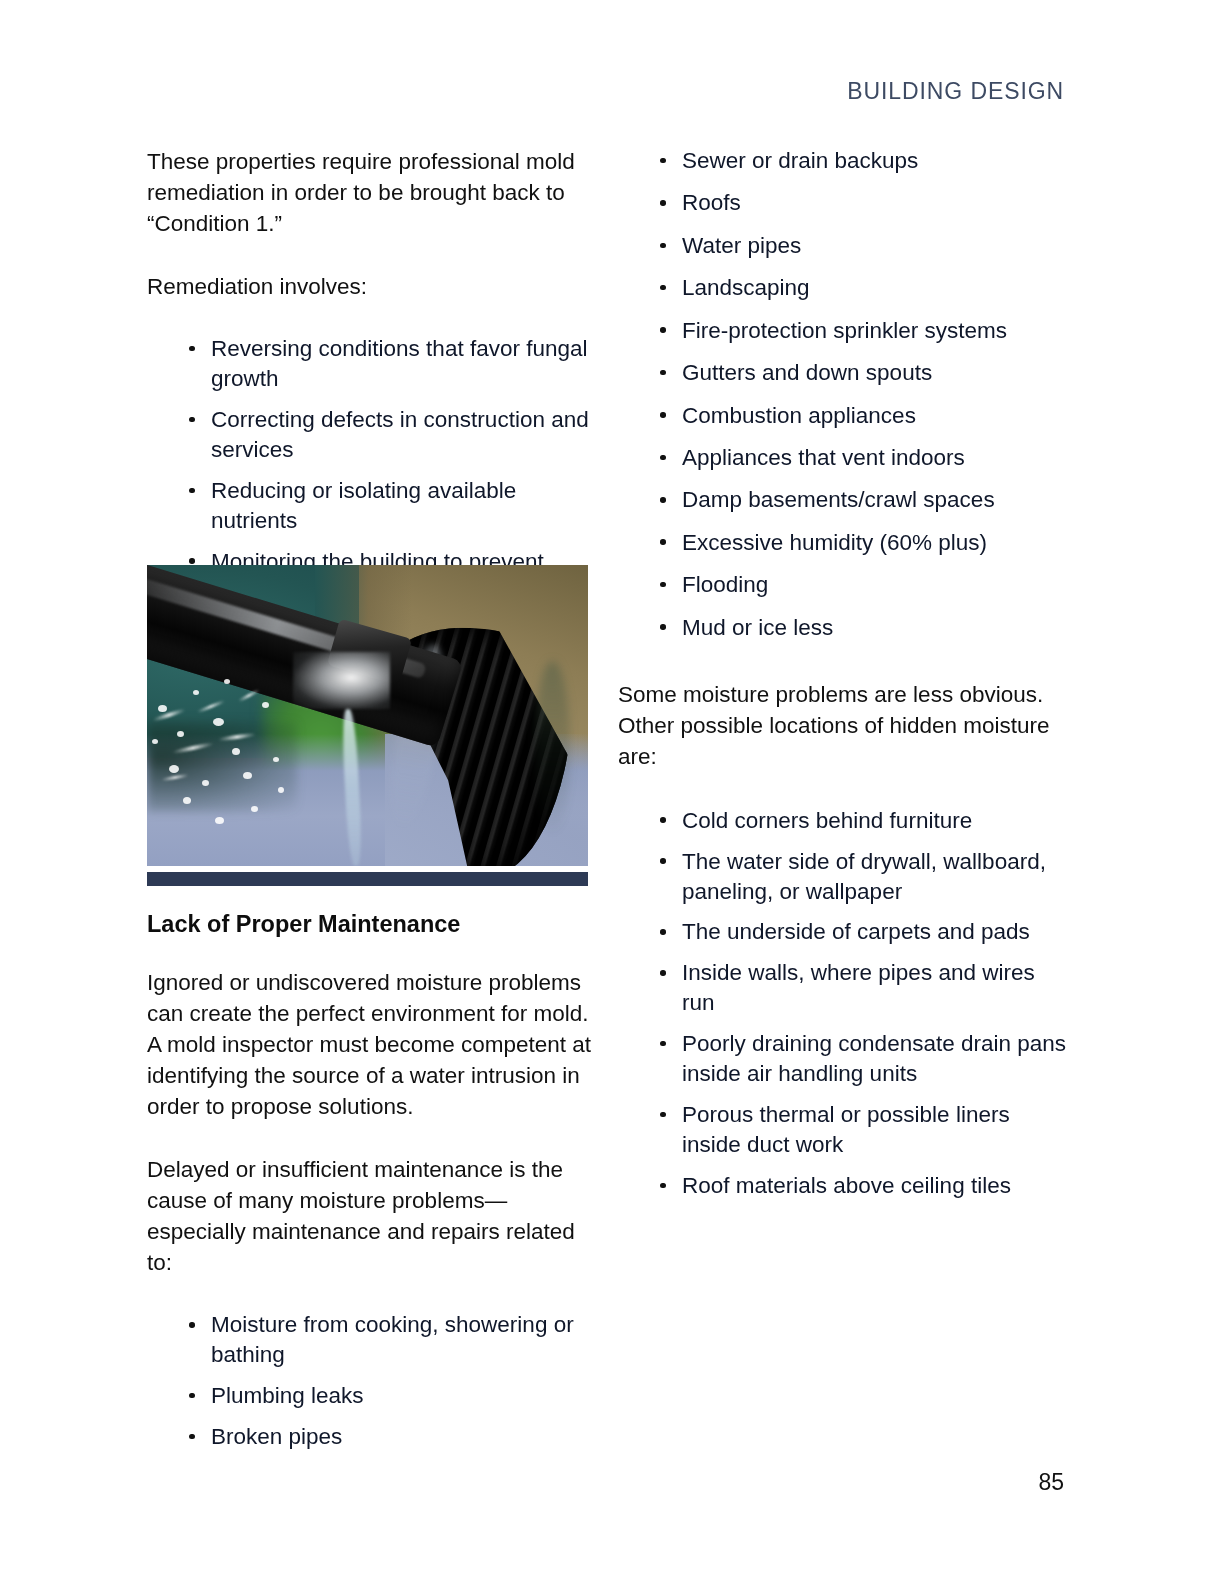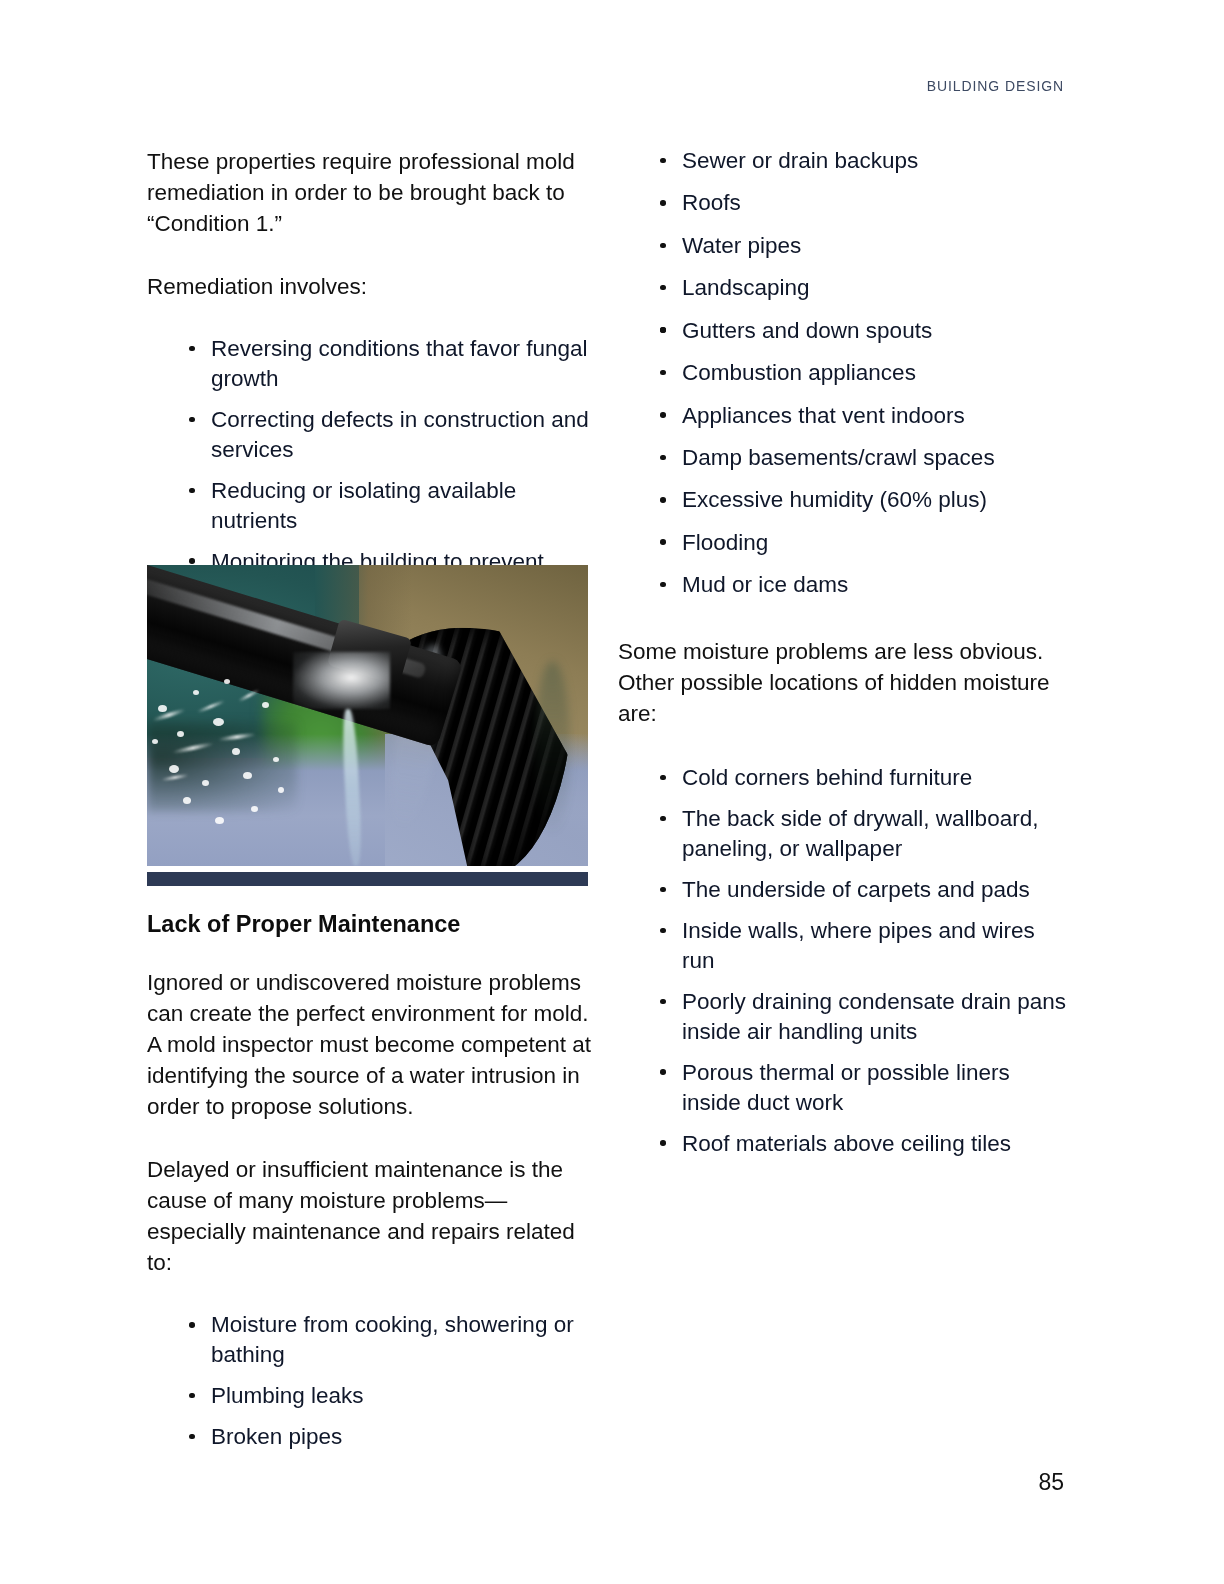"BUILDING DESIGN" .running-header { font-size: 14px -> 23px }
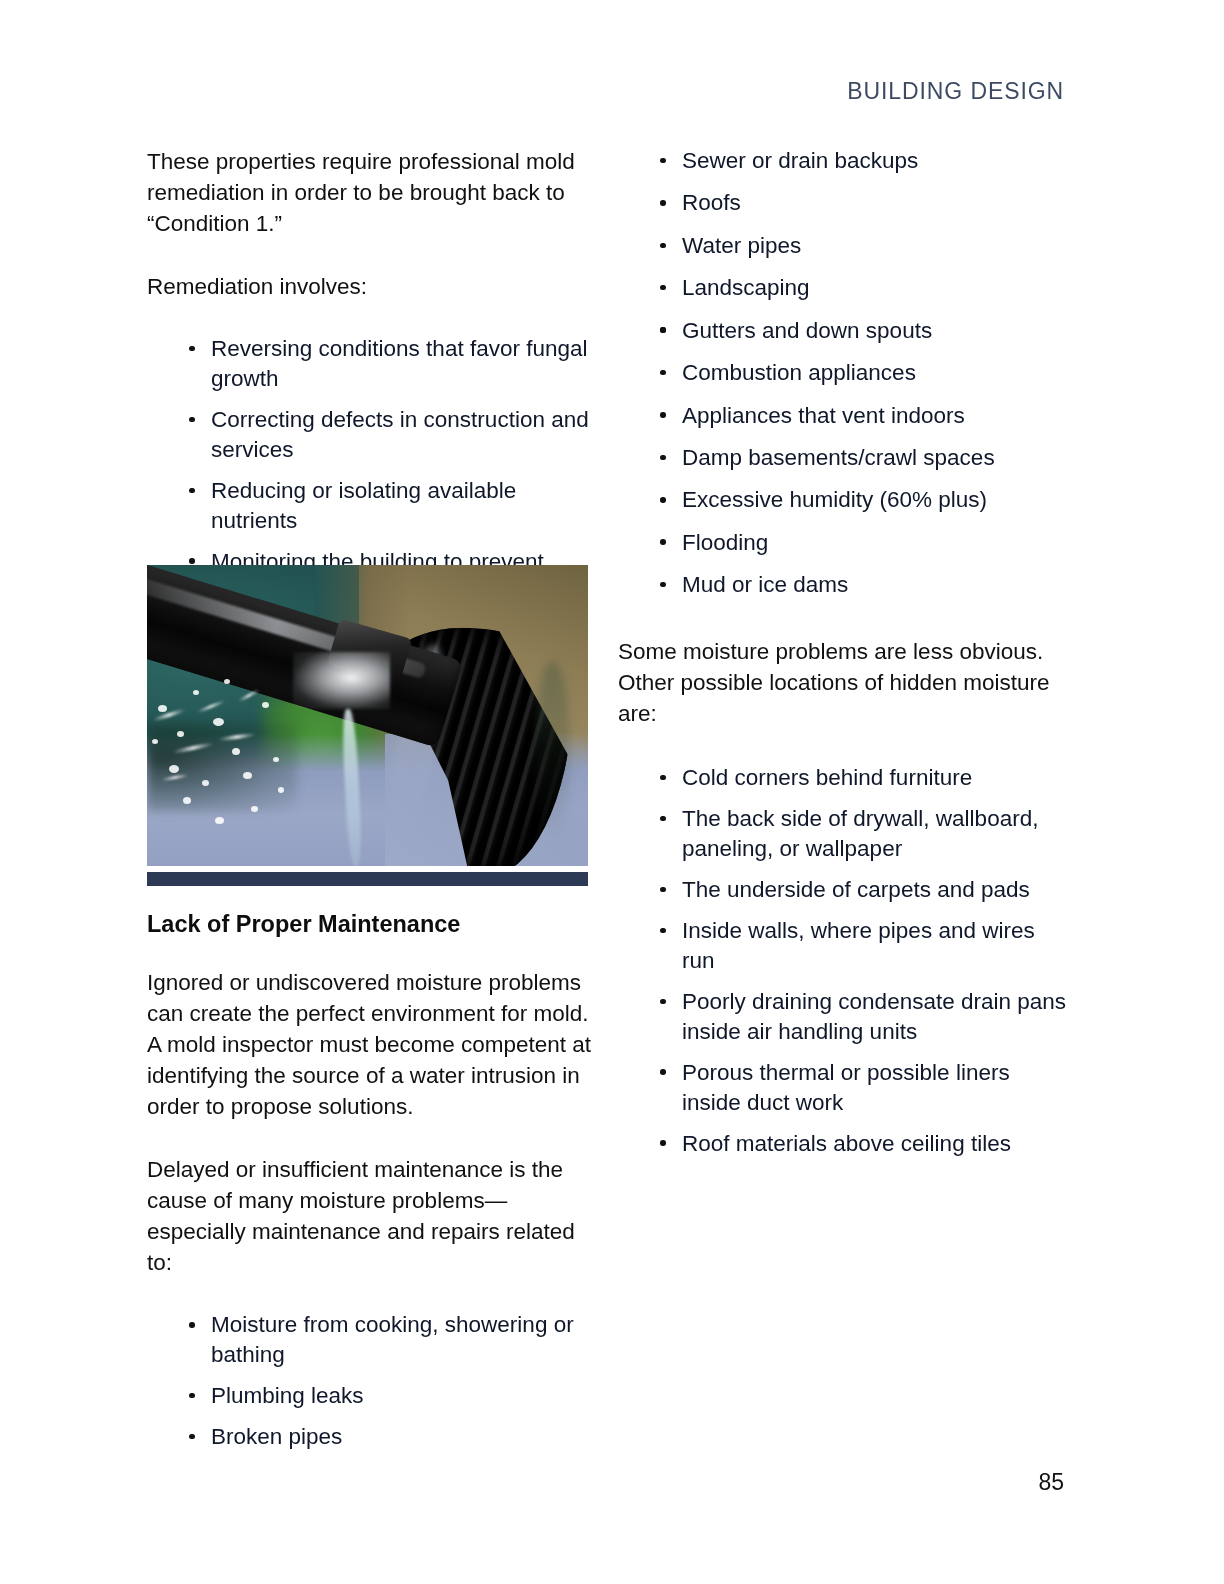"Fire-protection sprinkler systems" span { html: none -> <span>Fire-protection sprinkler systems</span> }
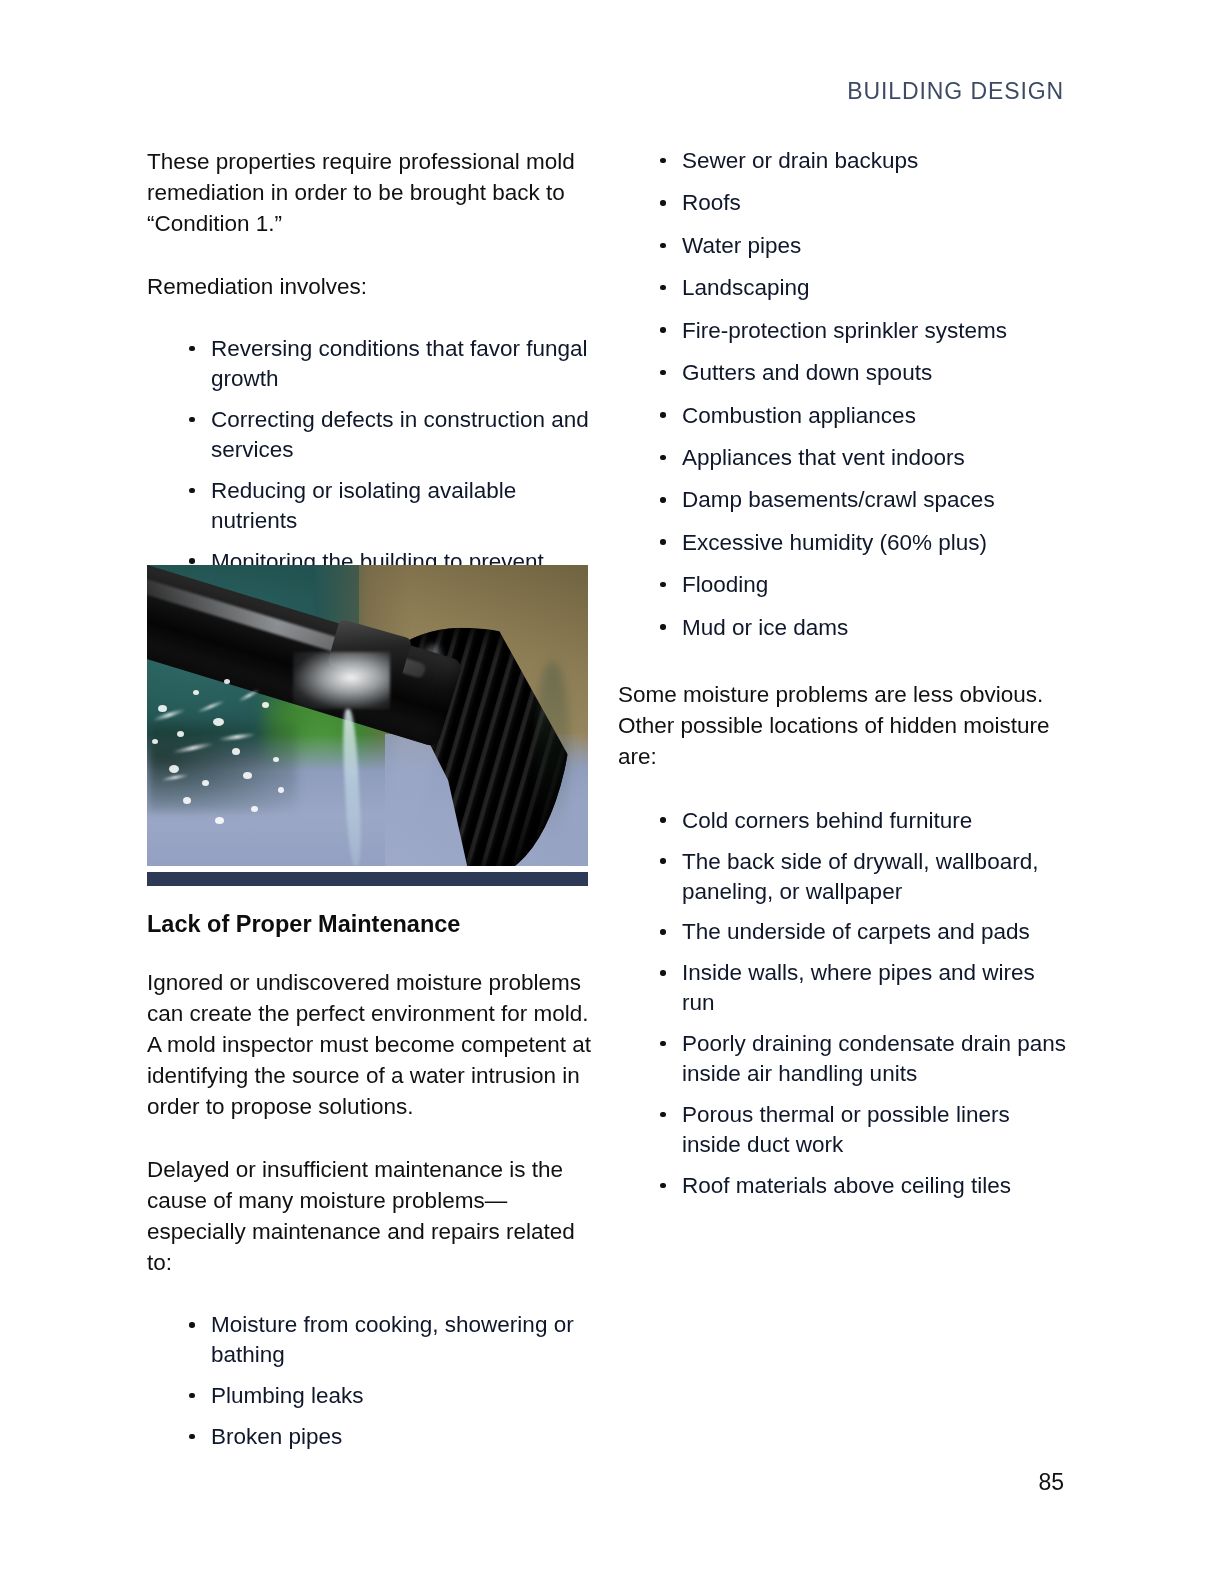"Mud or ice dams" span { text: dams -> less }
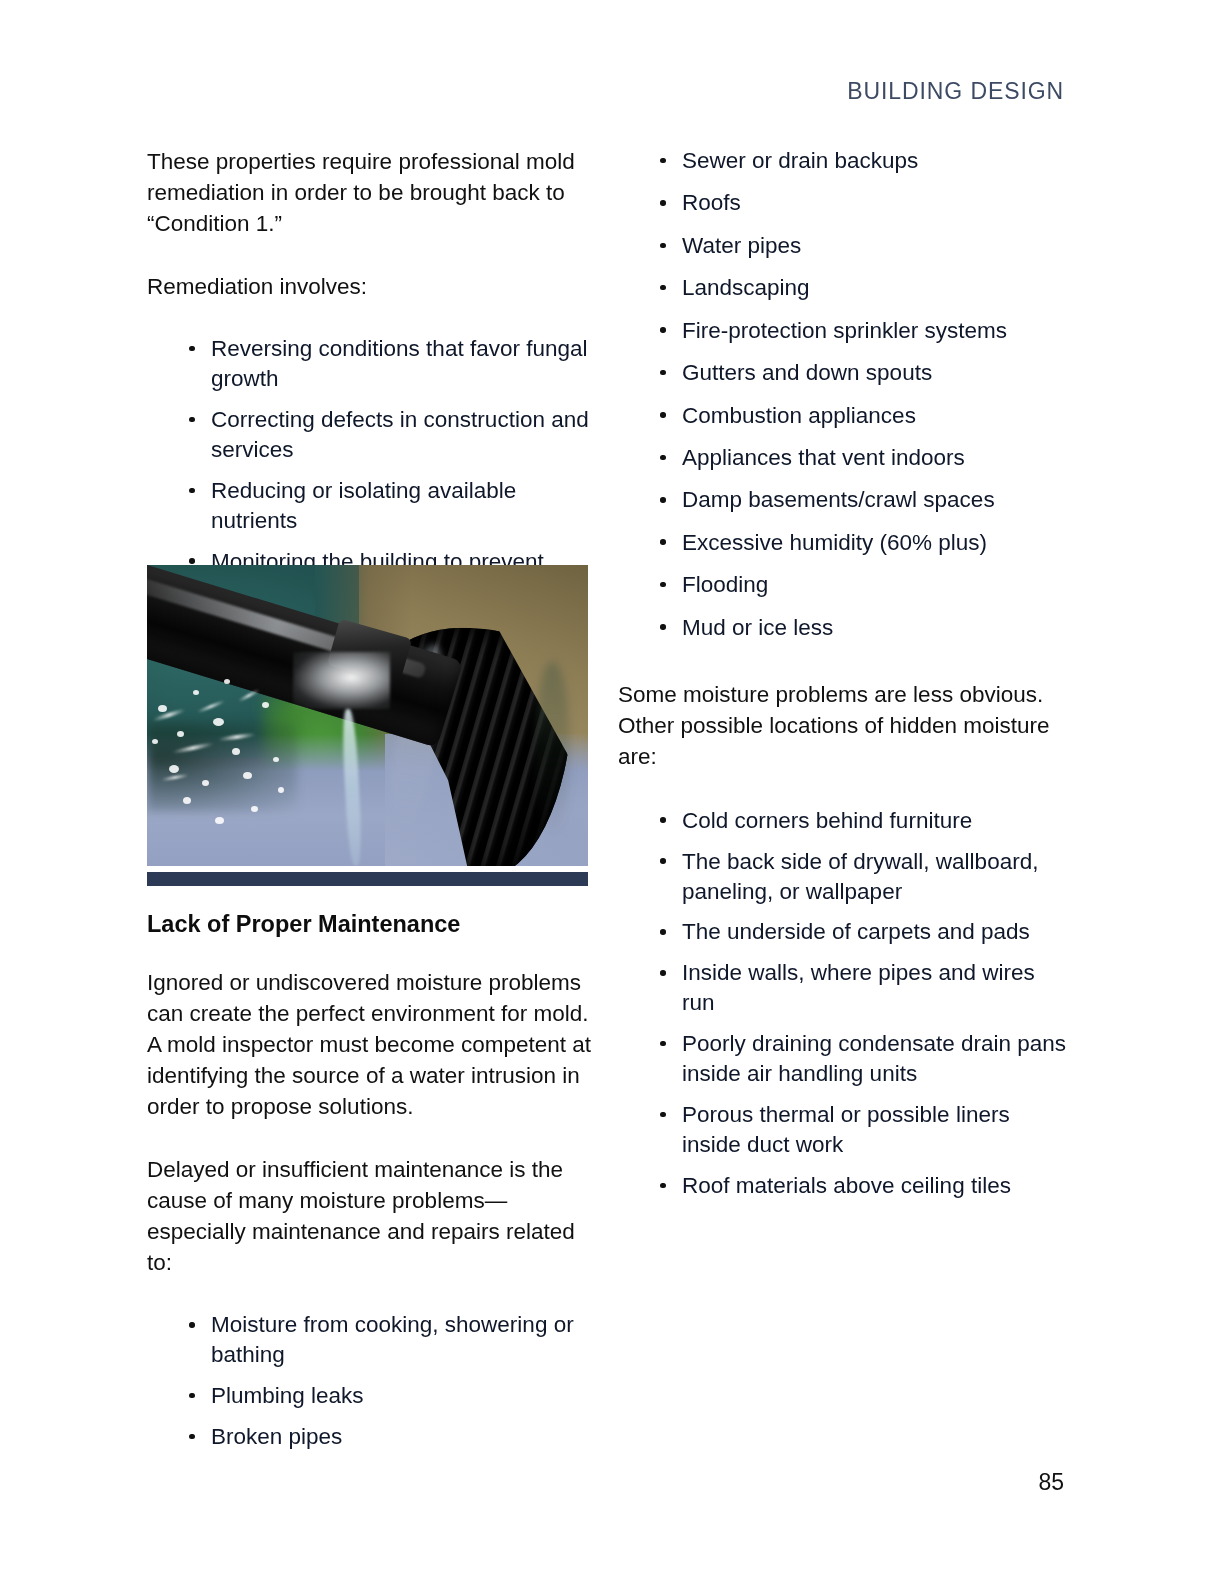"The back side of drywall," span { text: back -> water }
